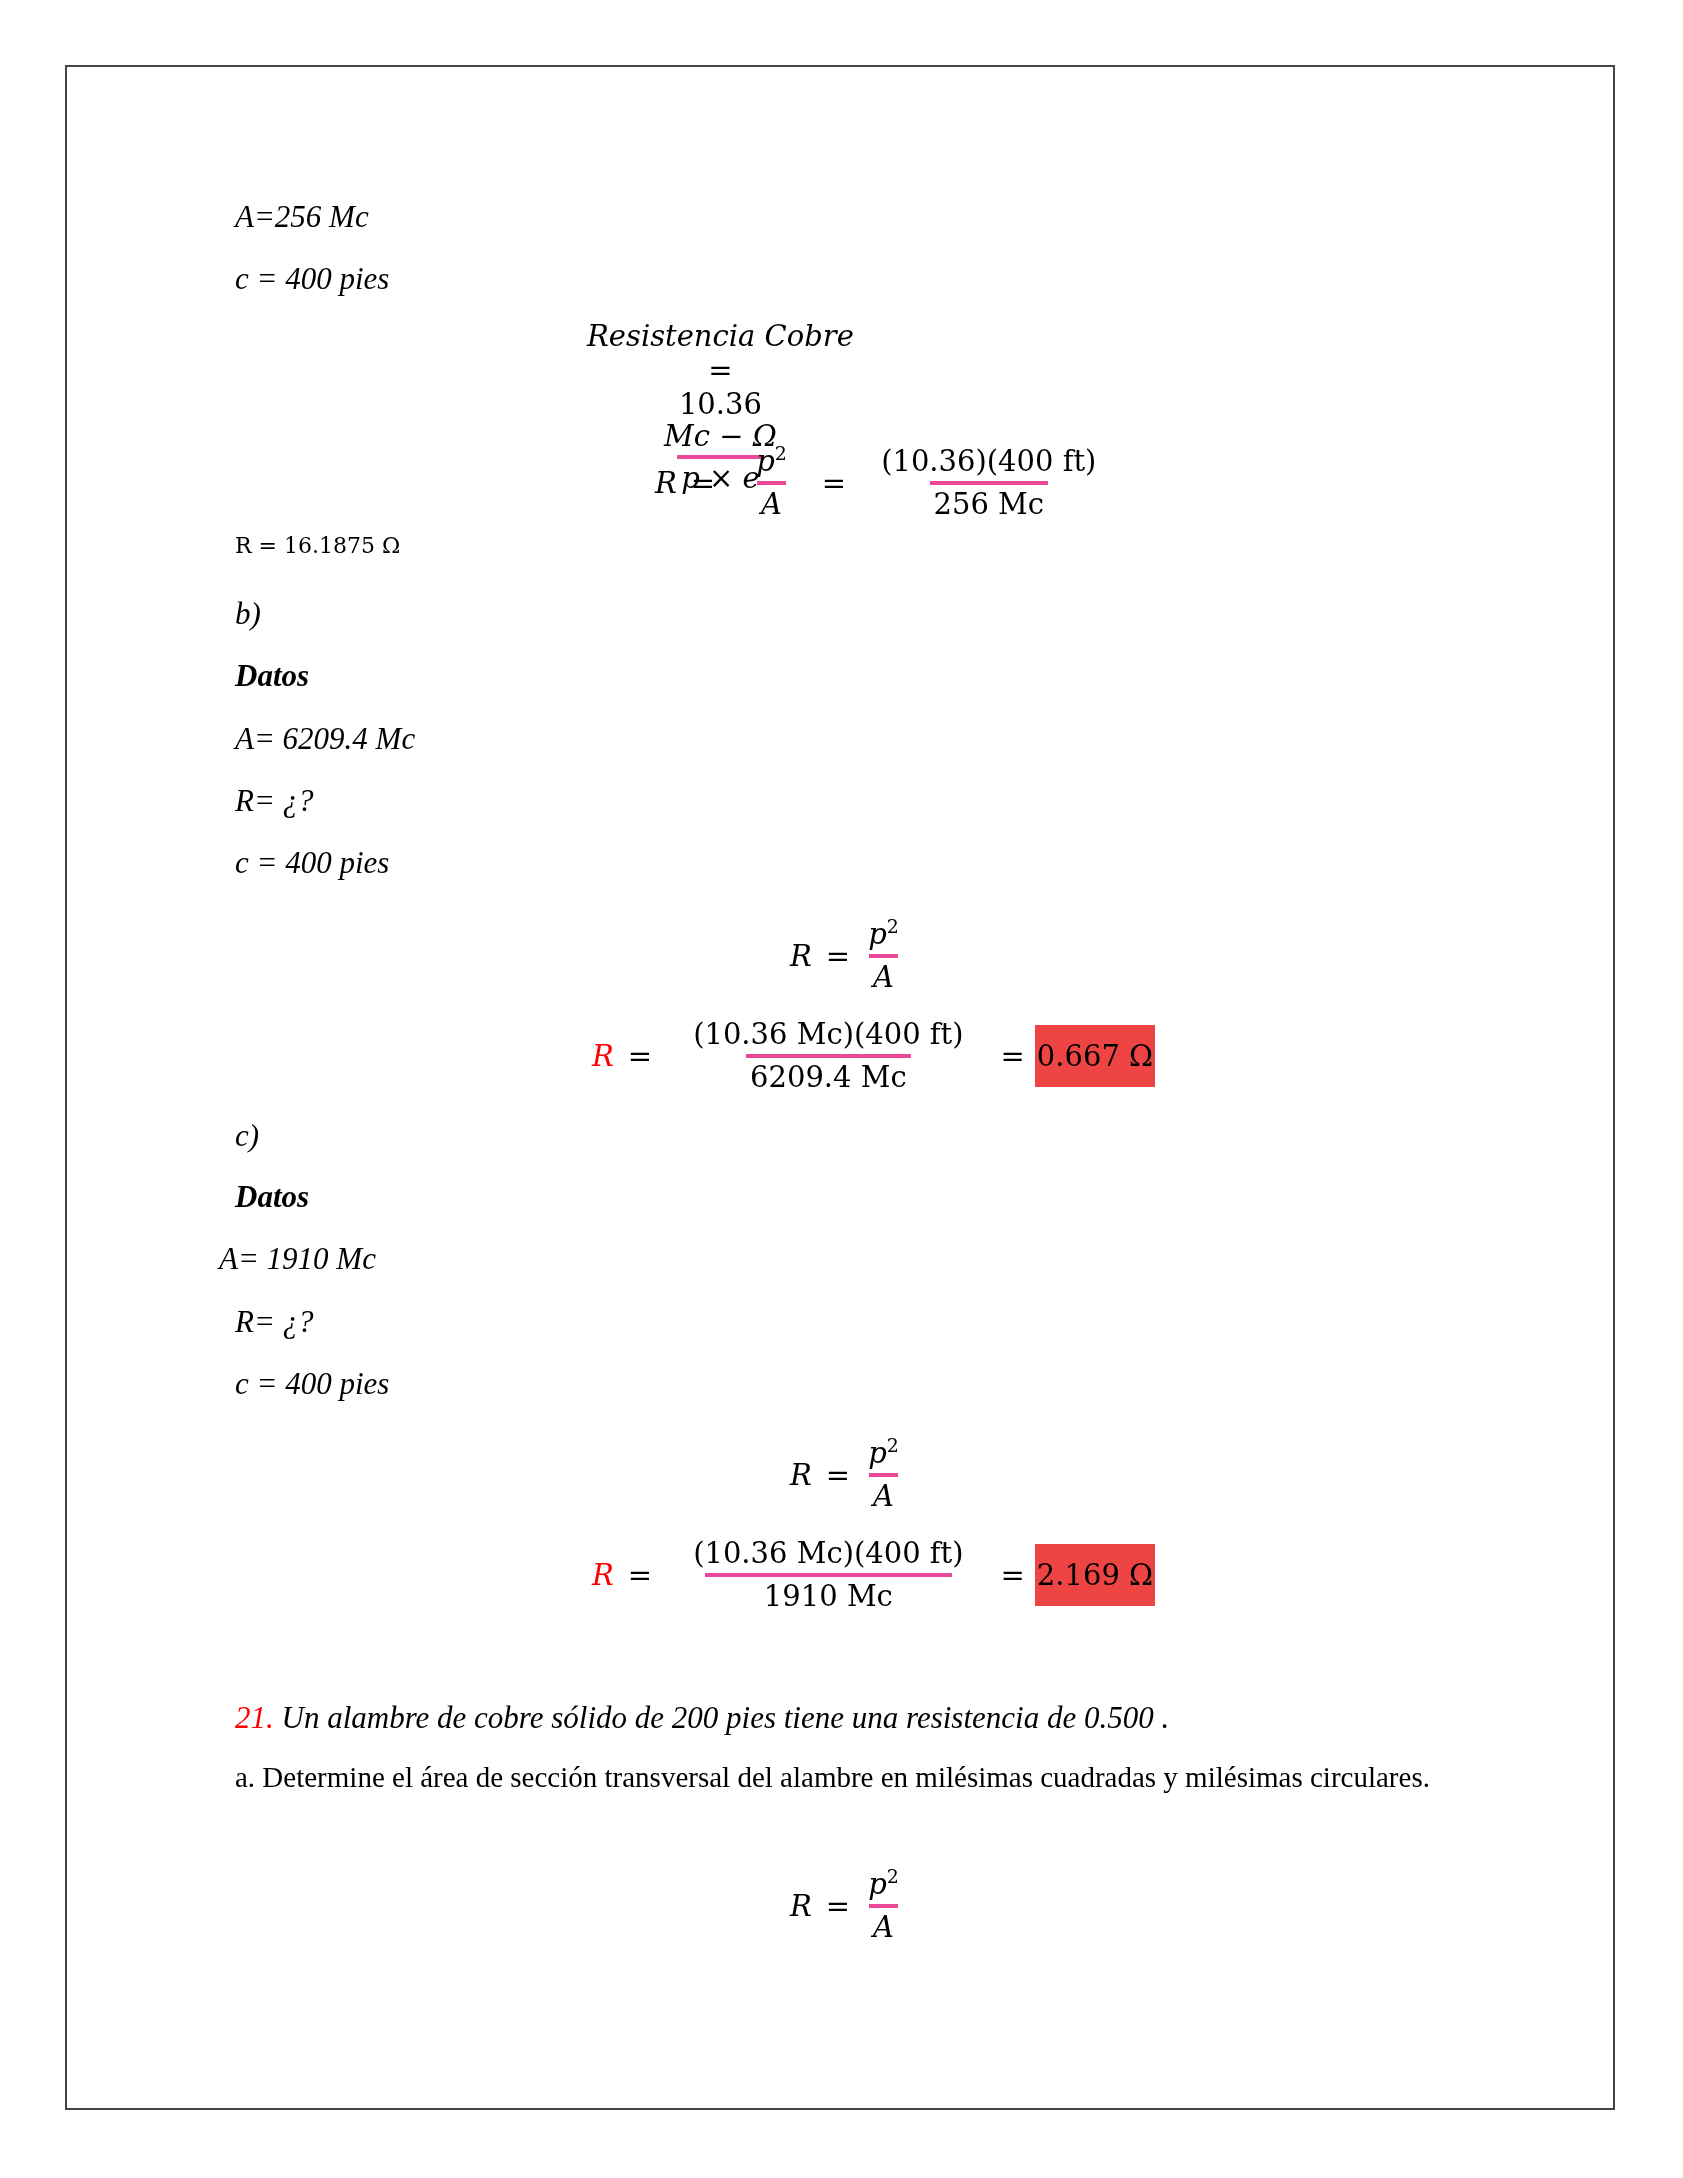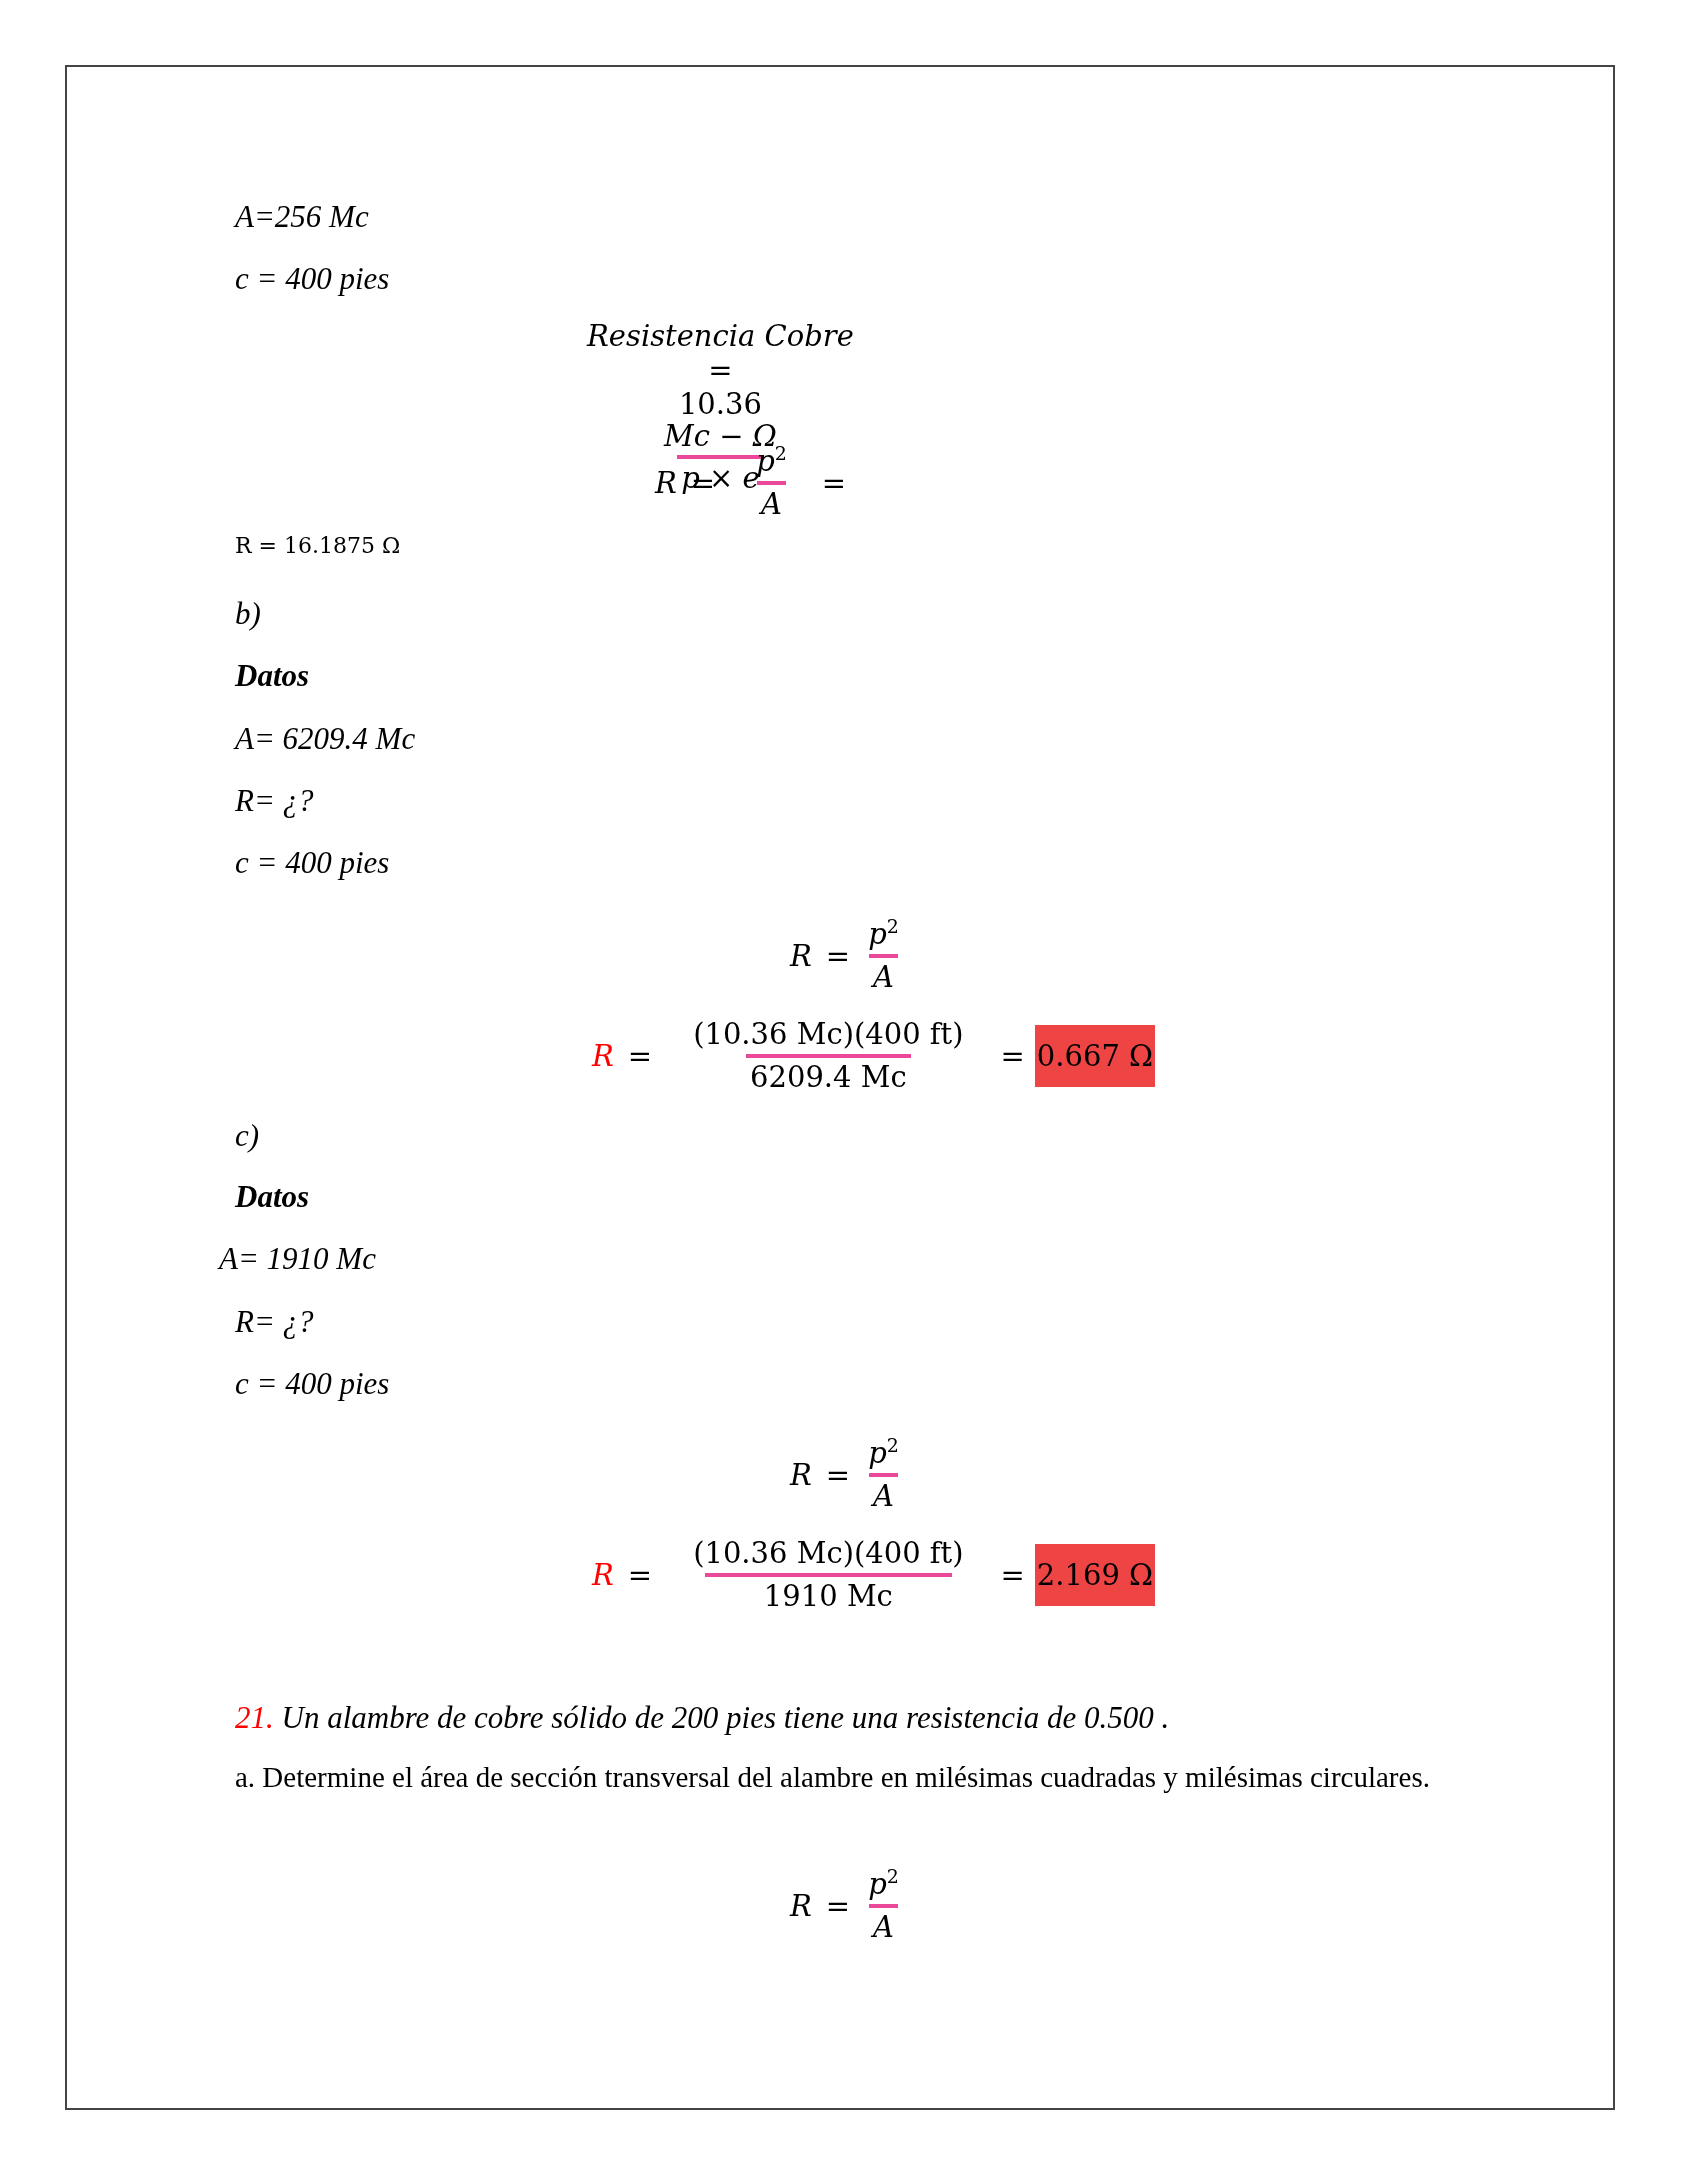"(10.36)(400 ft)" span.frac { html: none -> <span> <span>(10.36)(400 ft)</span> <span>256 Mc</span> </span> }
